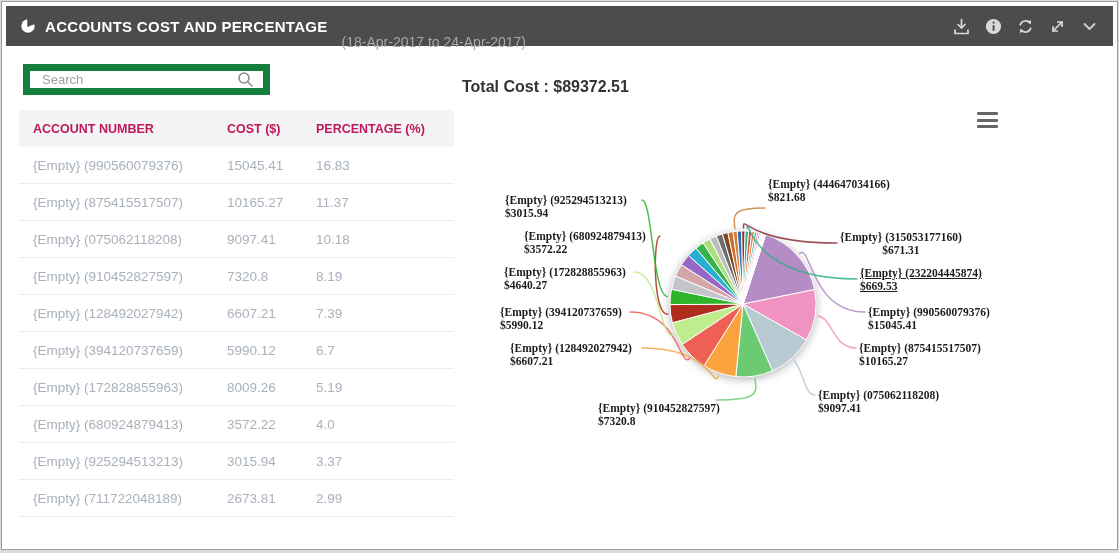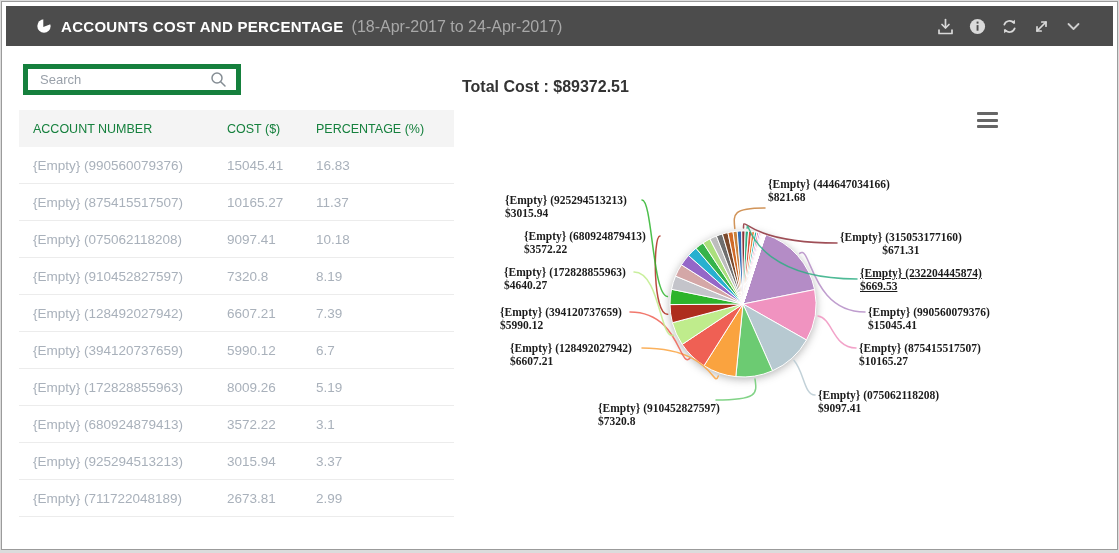"ACCOUNTS COST AND PERCENTAGE" .widget-header { padding: 0 30px -> 0 14px }
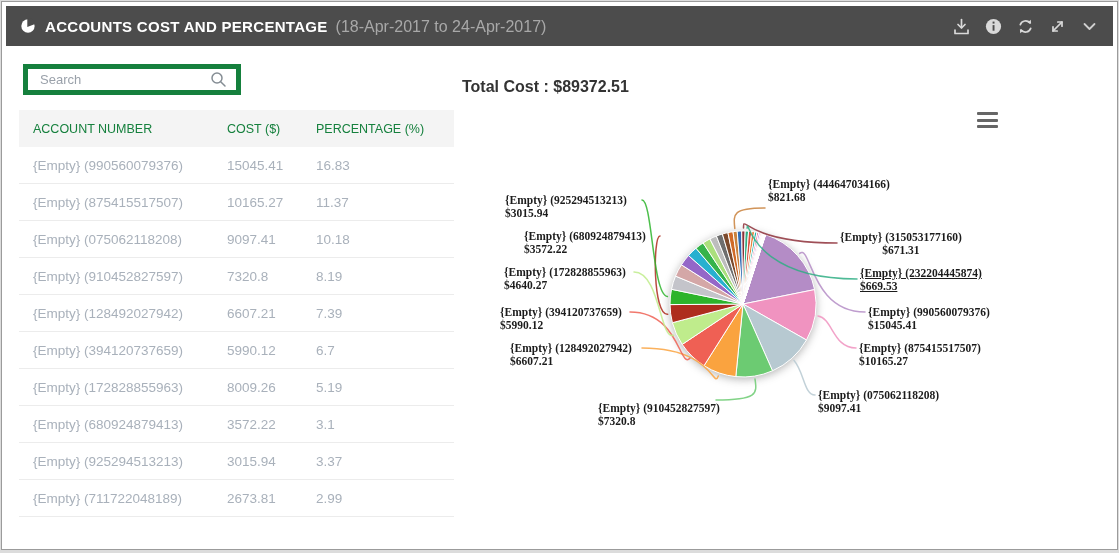"(18-Apr-2017 to 24-Apr-2017)" .wdate { font-size: 16px -> 14px; margin-left: 4px -> 10px; top: 1px -> 16px }
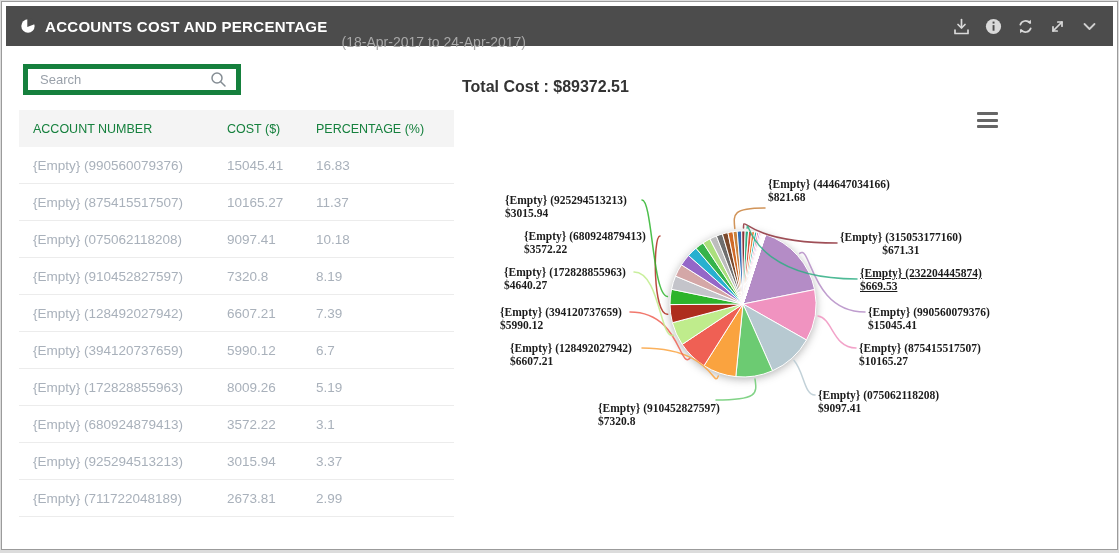"Search" .search-box { border: 5px solid #15803d -> 7px solid #15803d; width: 218px -> 247px }
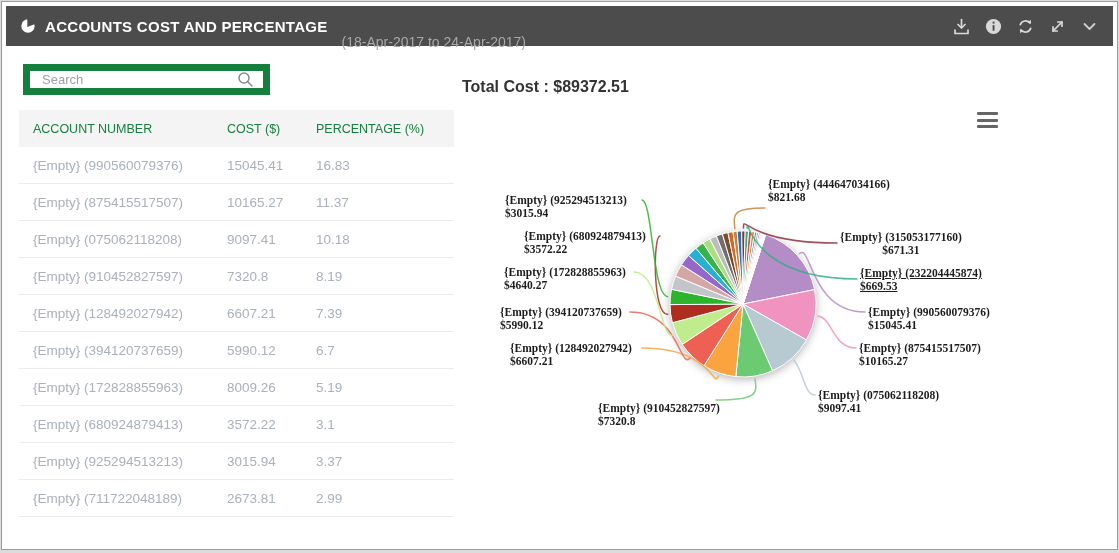"ACCOUNT NUMBER" table.acct th { color: #15803d -> #be185d; font-weight: normal -> bold }
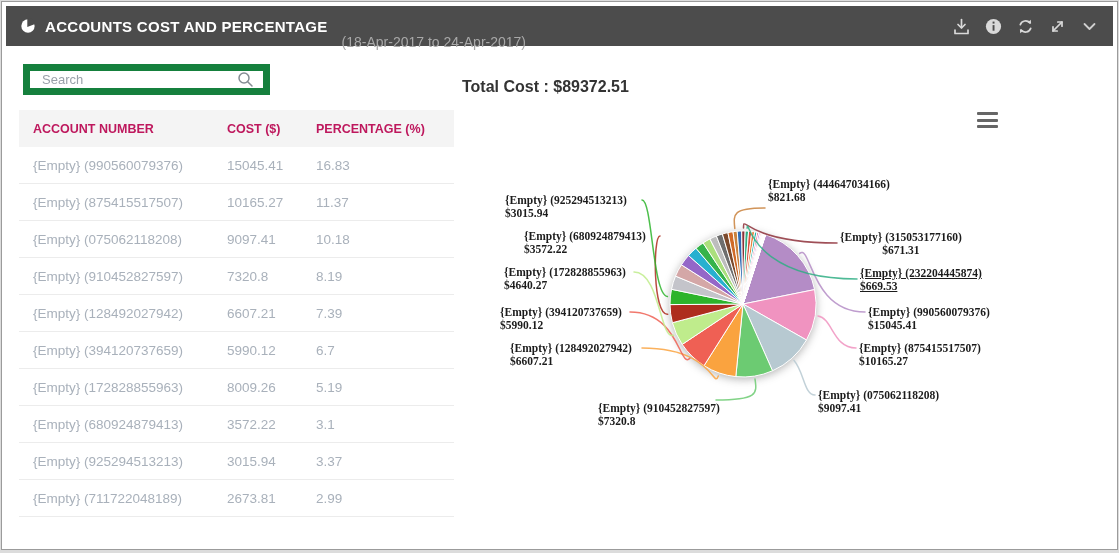"3.1" td { text: 3.1 -> 4.0 }
